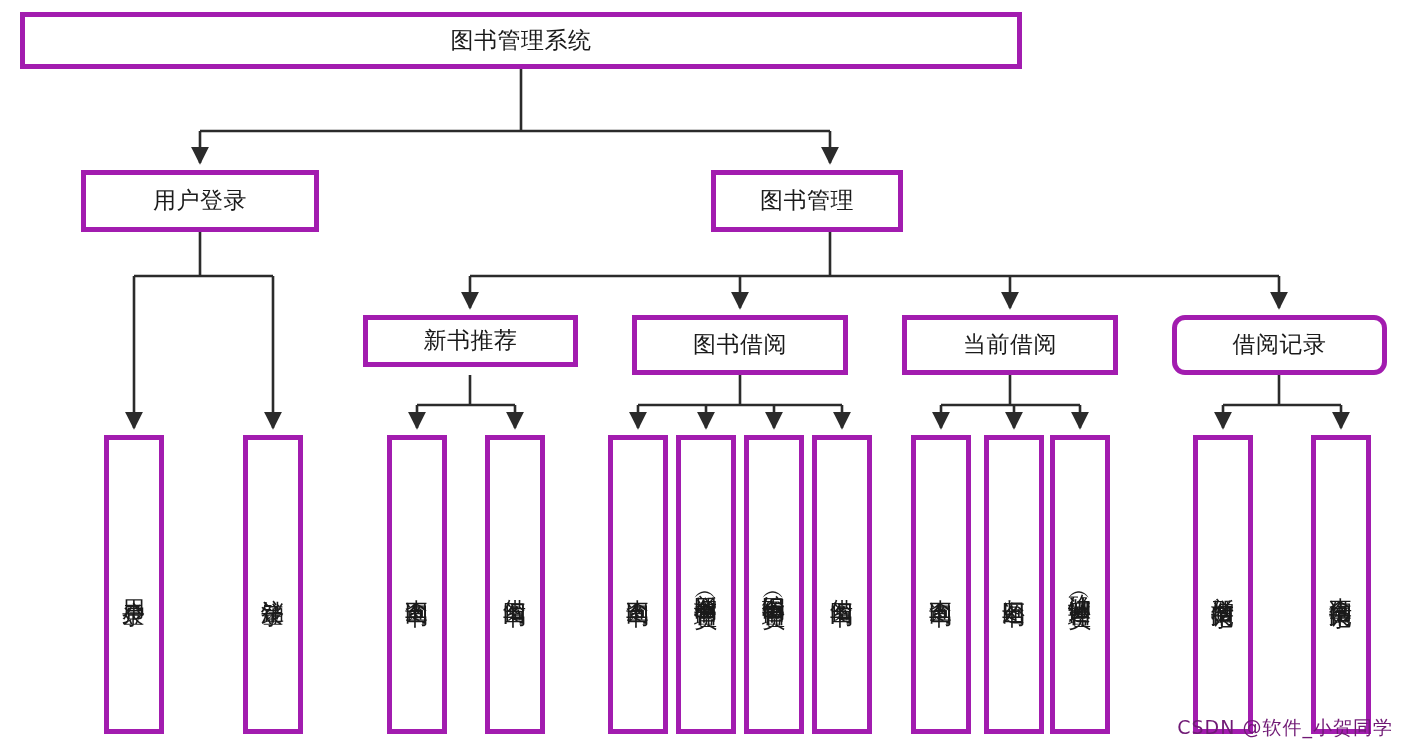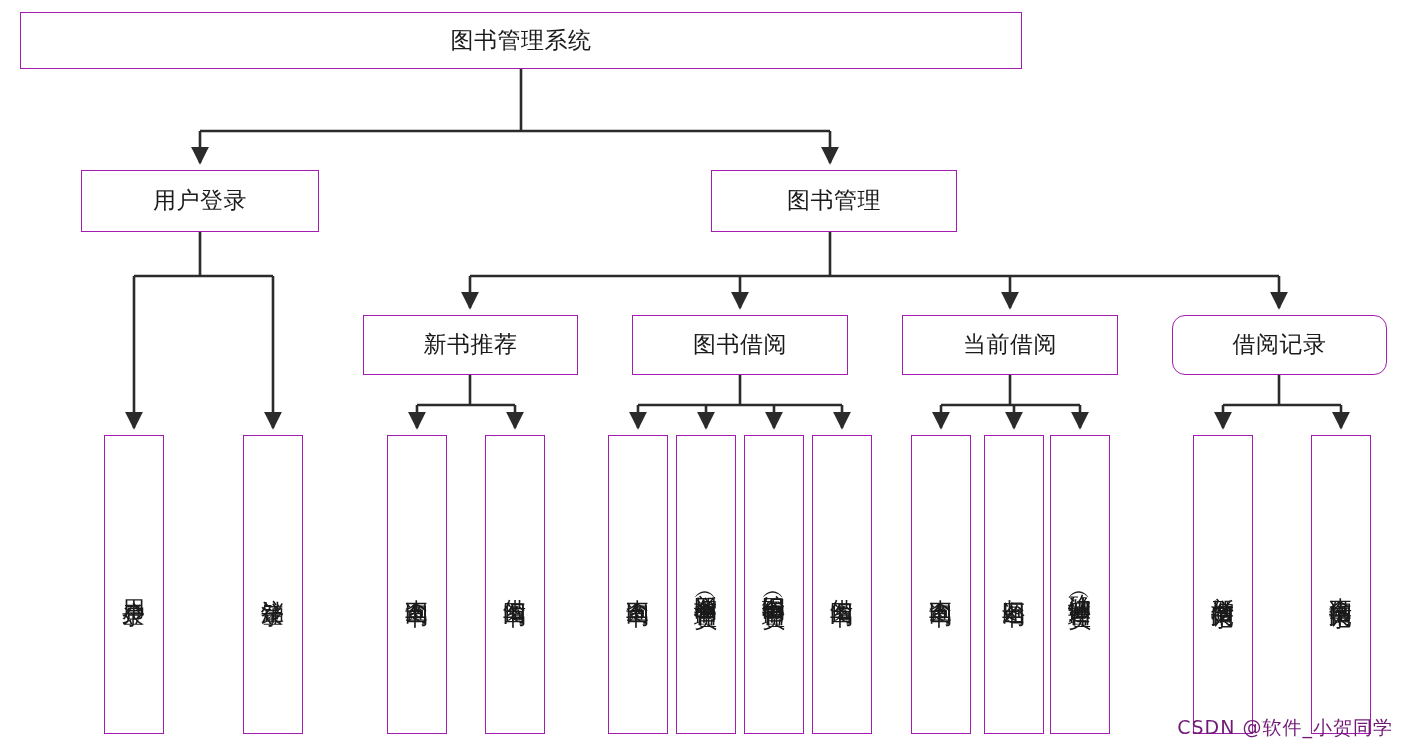"图书管理系统" .node { border: 1px solid #a21caf -> 5px solid #a21caf }
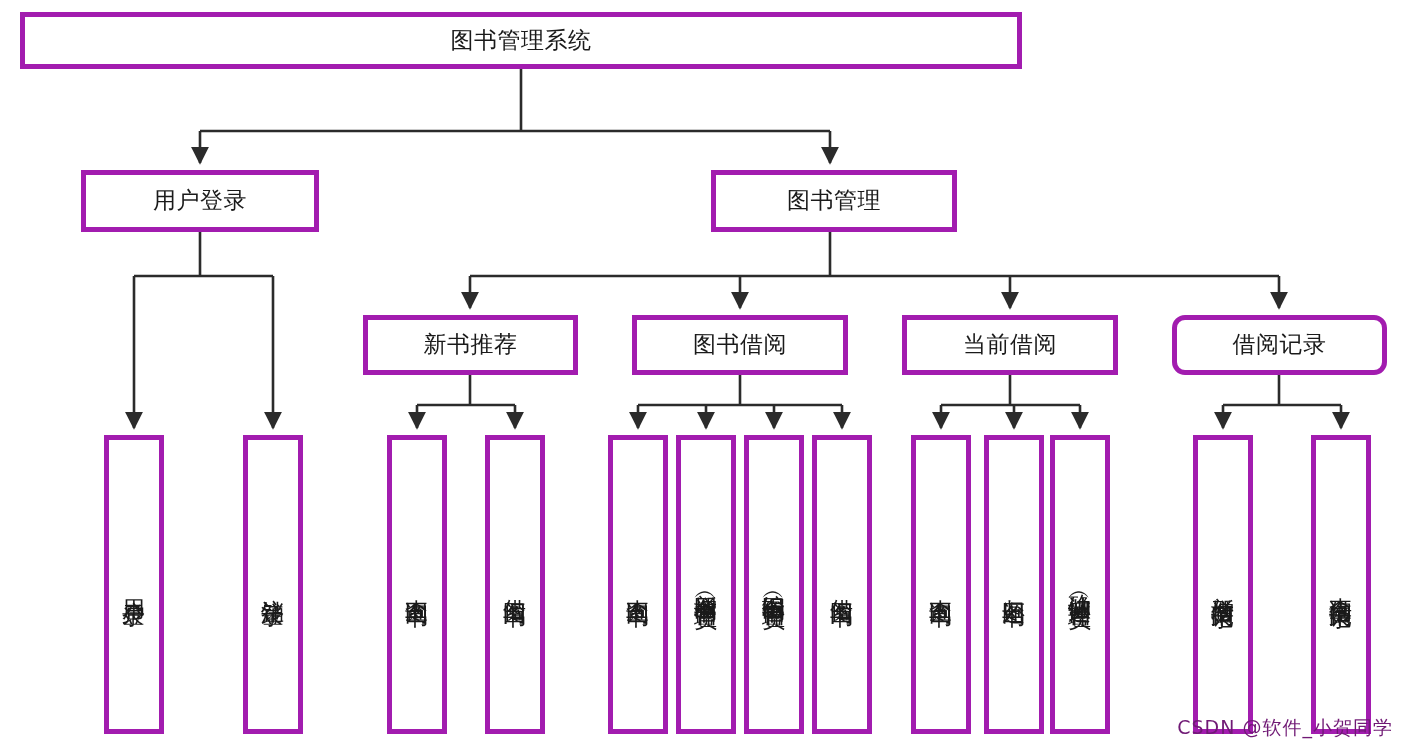"图书管理" div.node { width: 246px -> 192px }
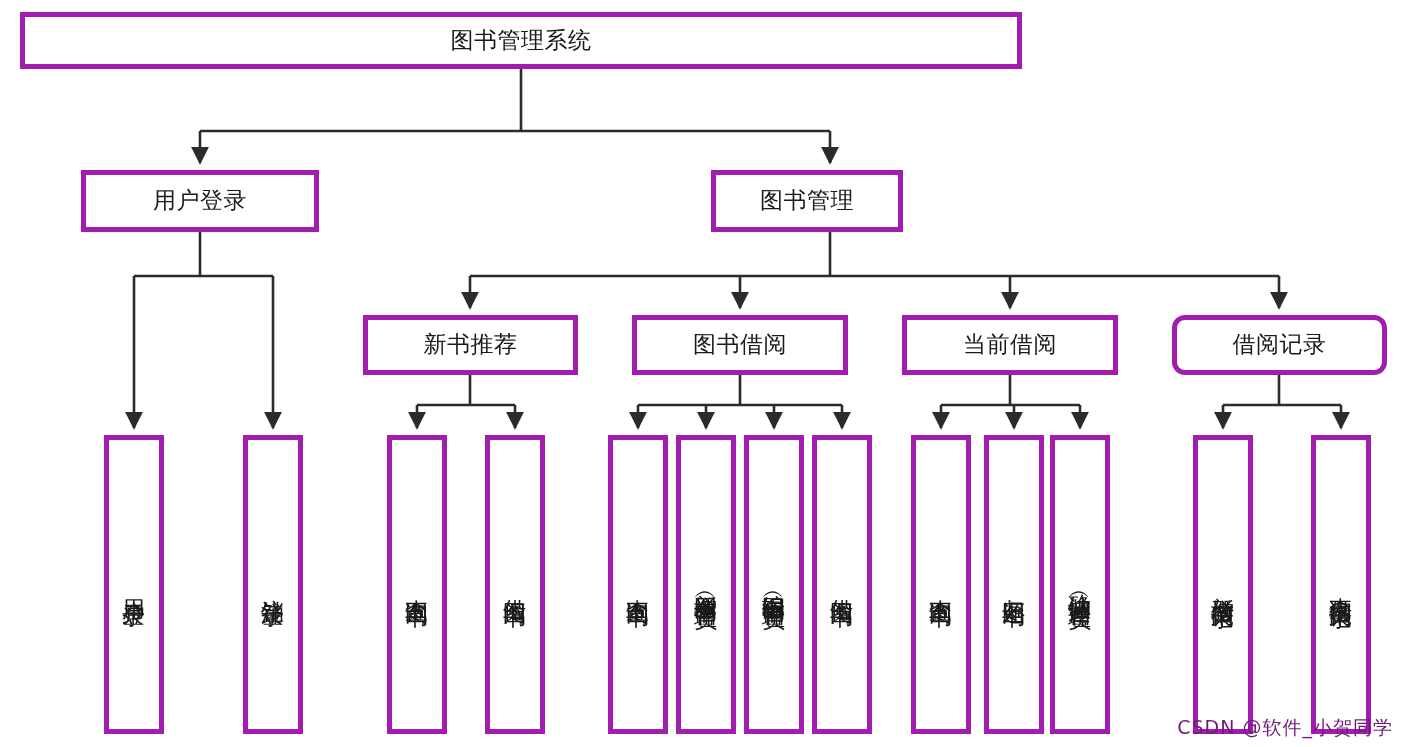"新书推荐" div.node { height: 60px -> 52px }
